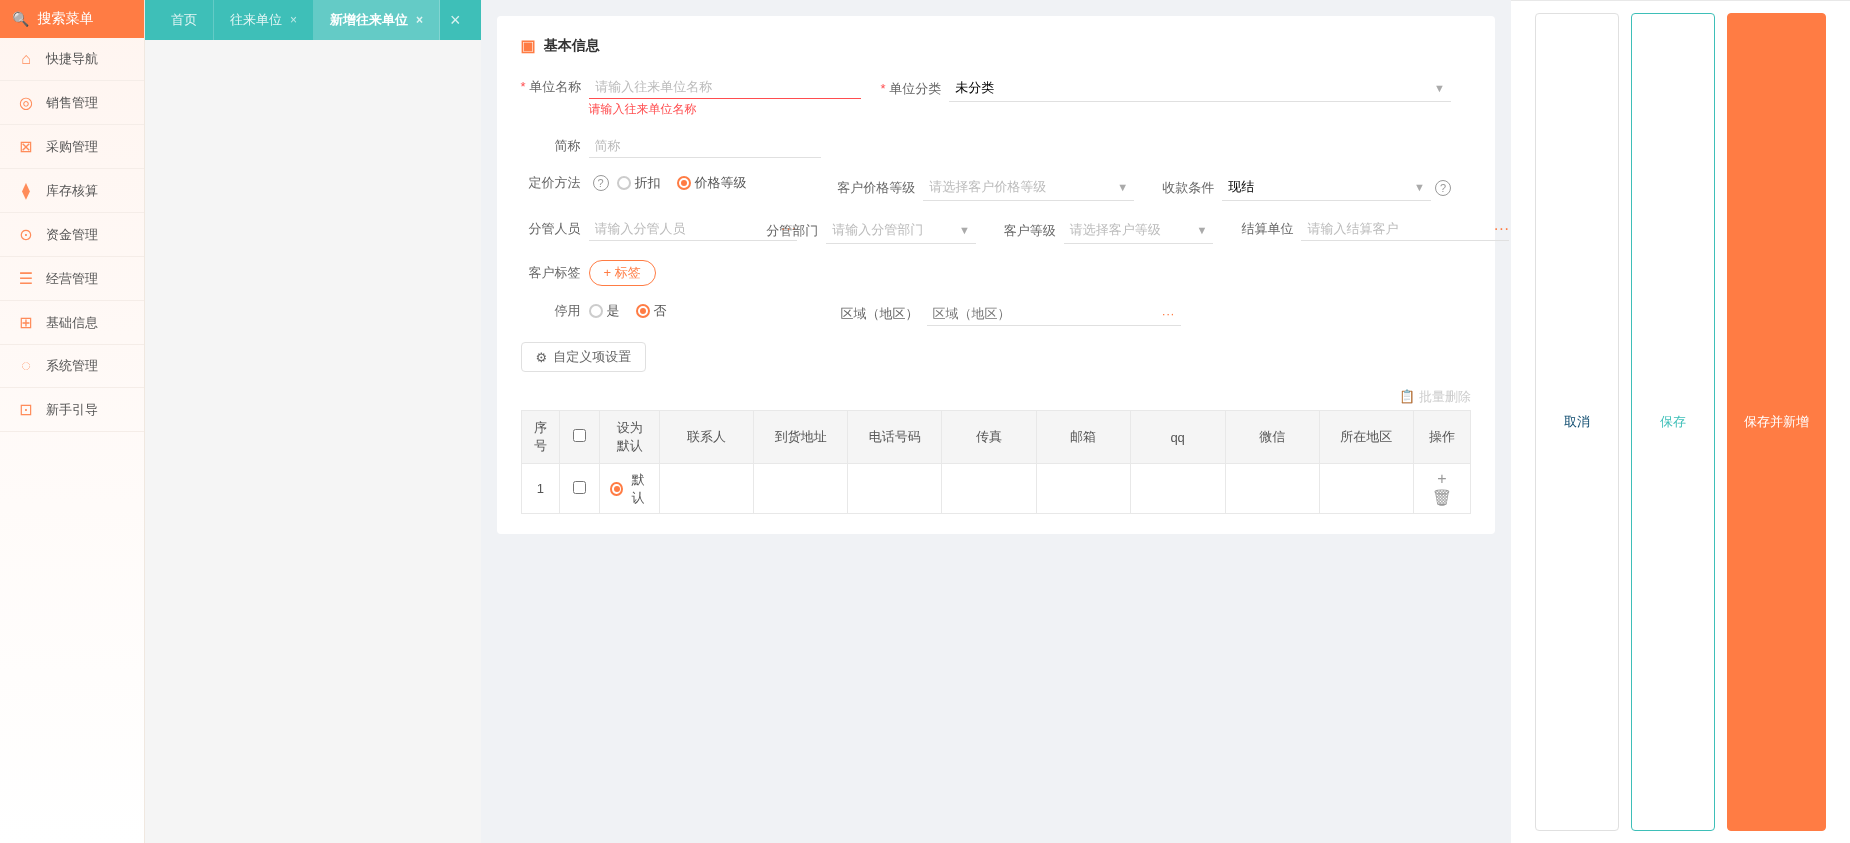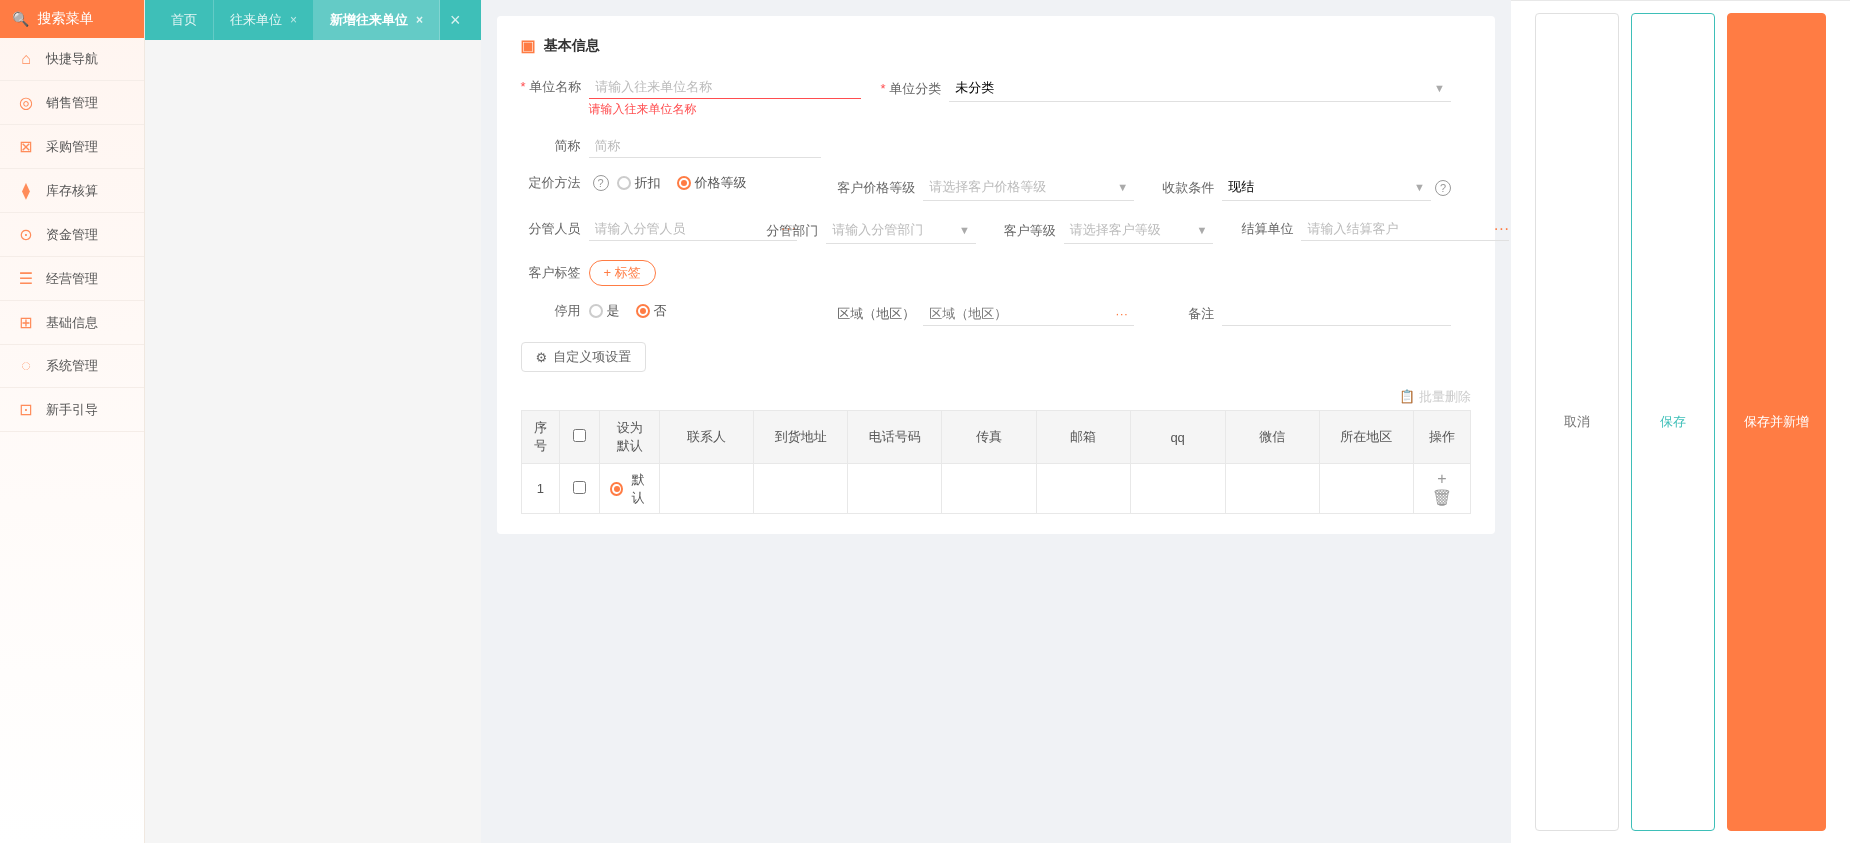"备注" div.form-group { html: <div> <span>备注</span> <div> <input> </div> </div> -> none }
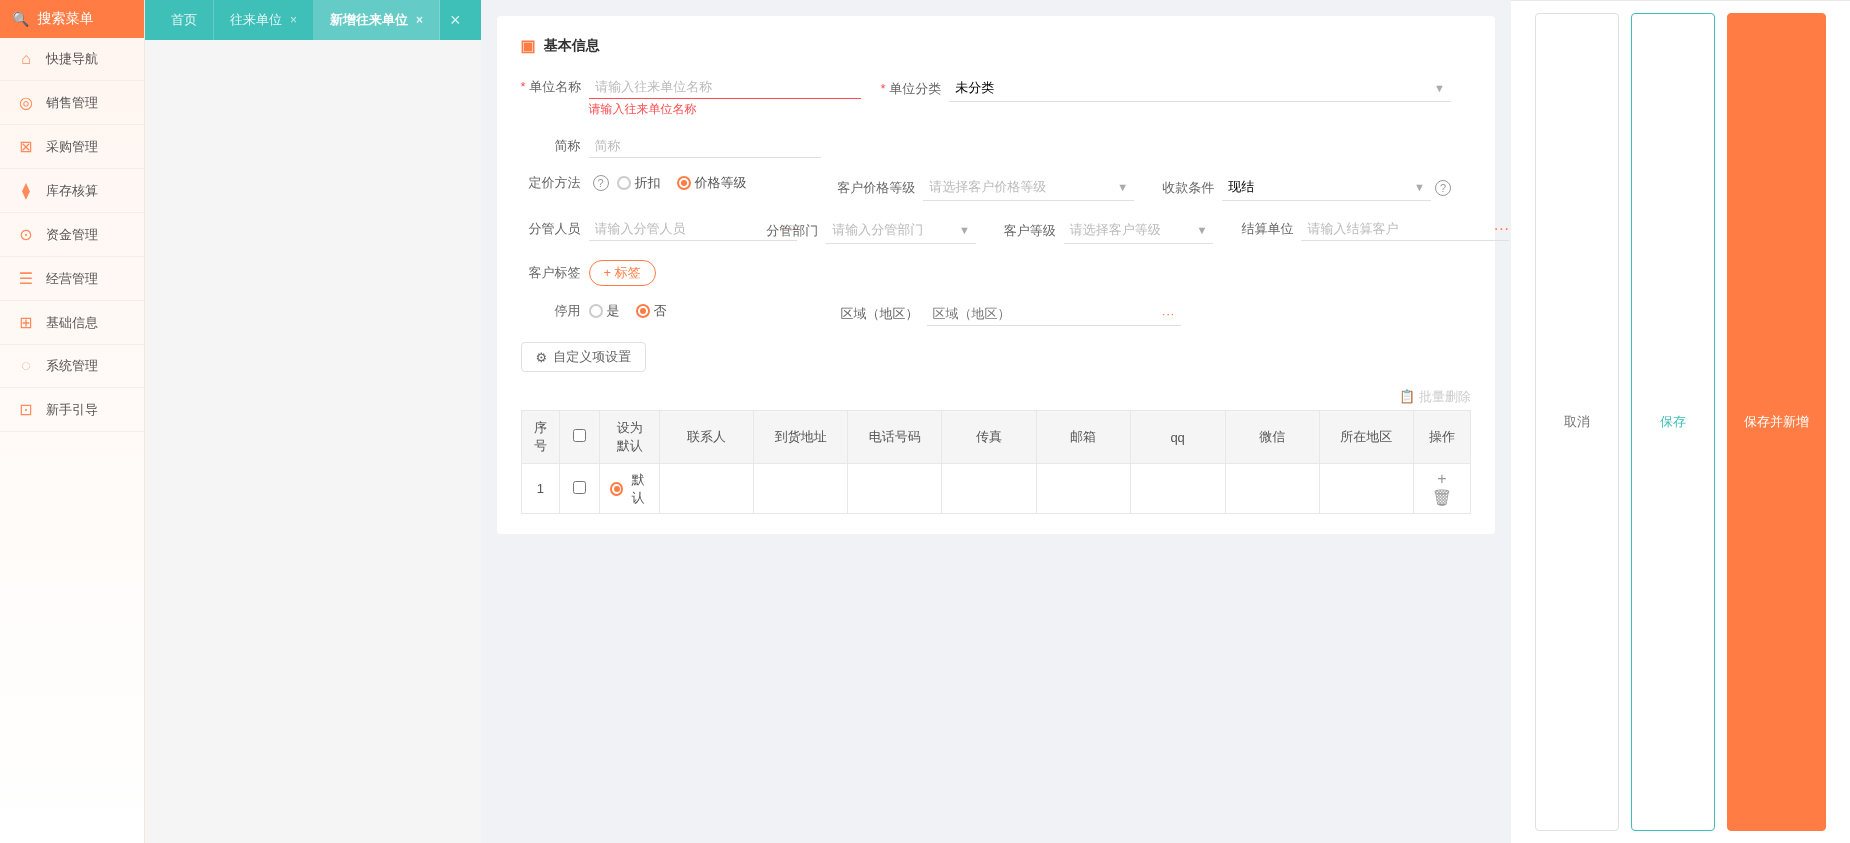"取消" .btn-cancel { color: #737373 -> #0c4a6e }
